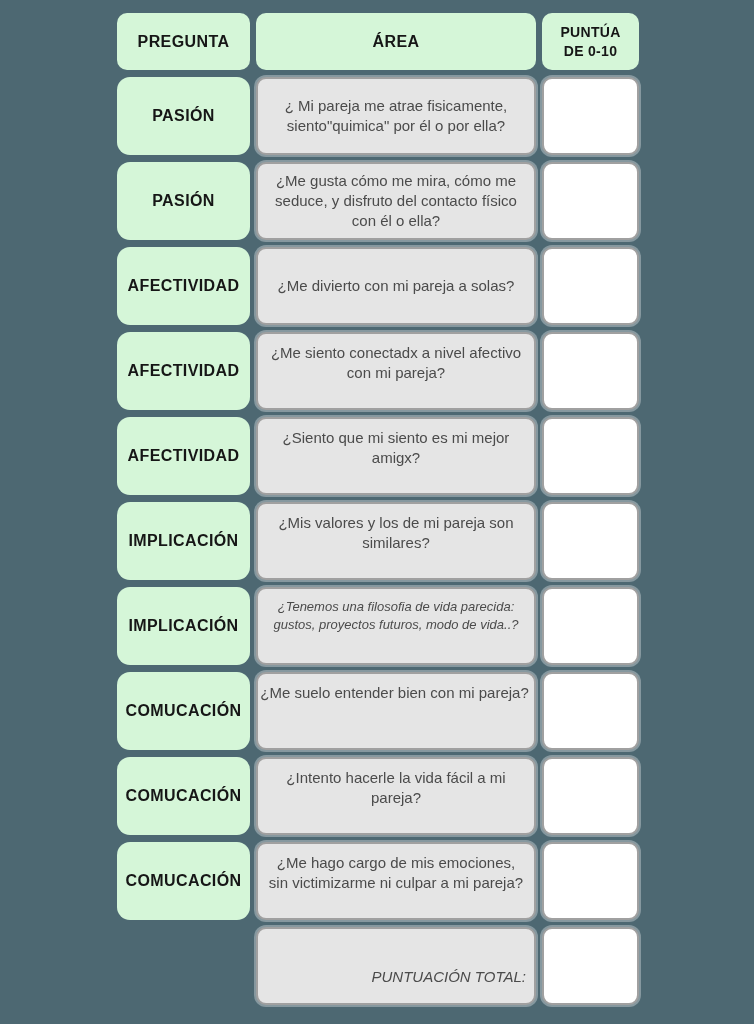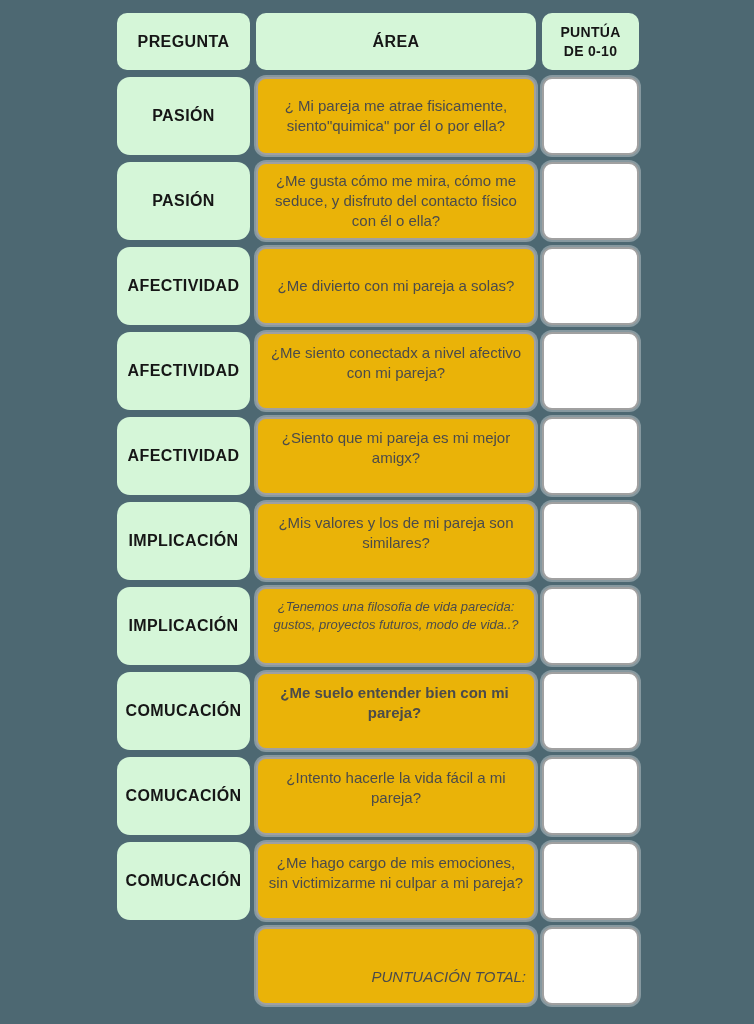"¿ Mi pareja me atrae" .box { background: #eab308 -> #e5e5e5 }
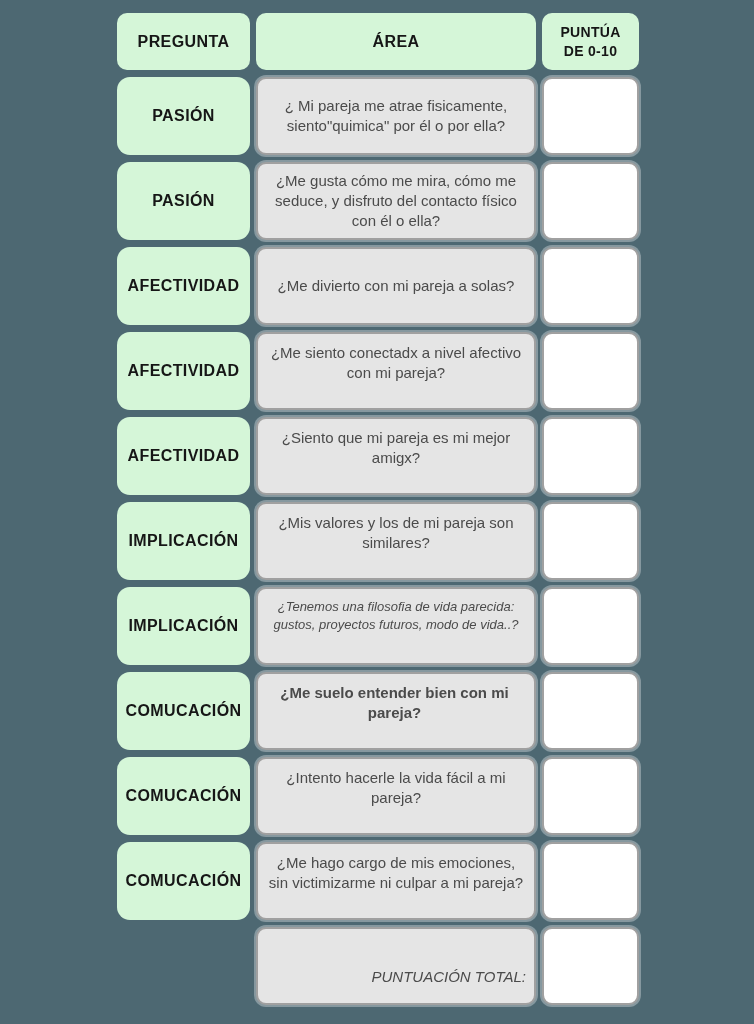"¿Siento que mi pareja es" span { text: pareja -> siento }
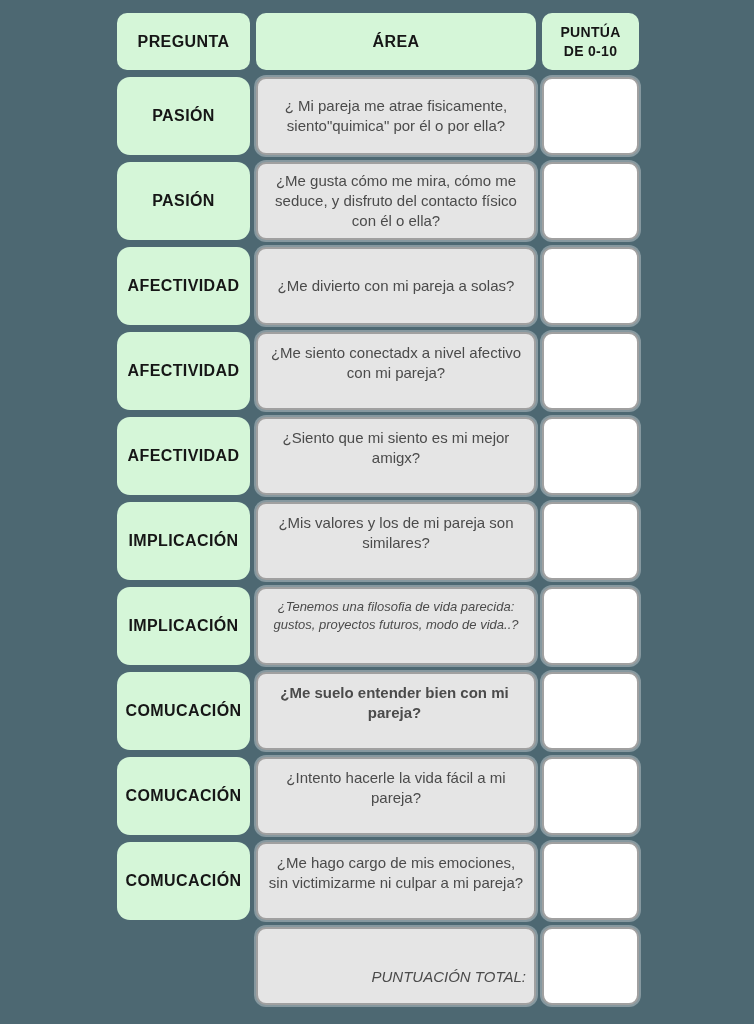"¿Me suelo entender bien con" .q-tight { font-weight: bold -> none }
